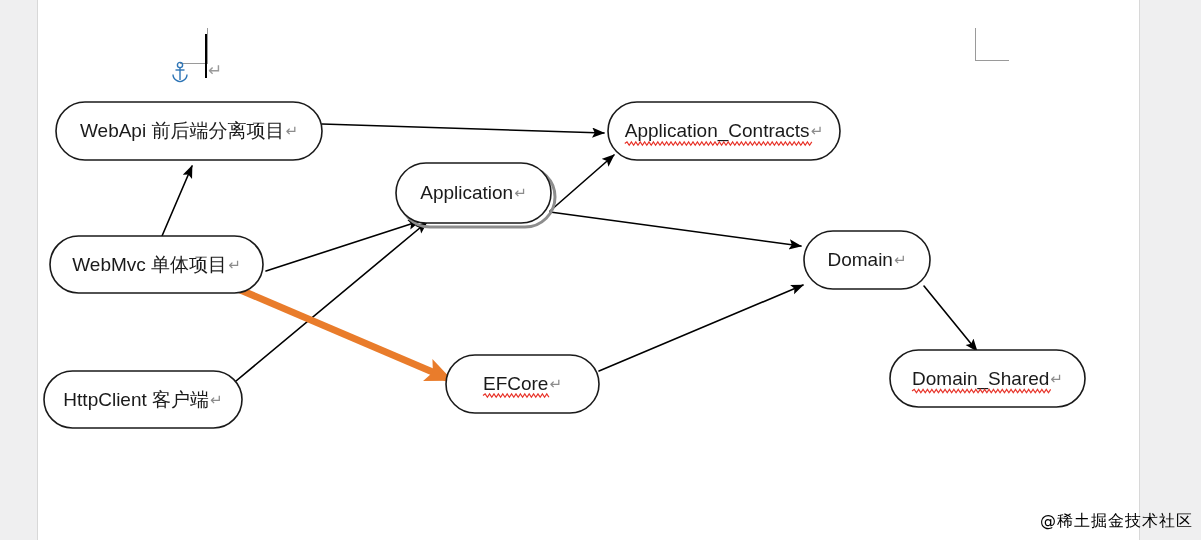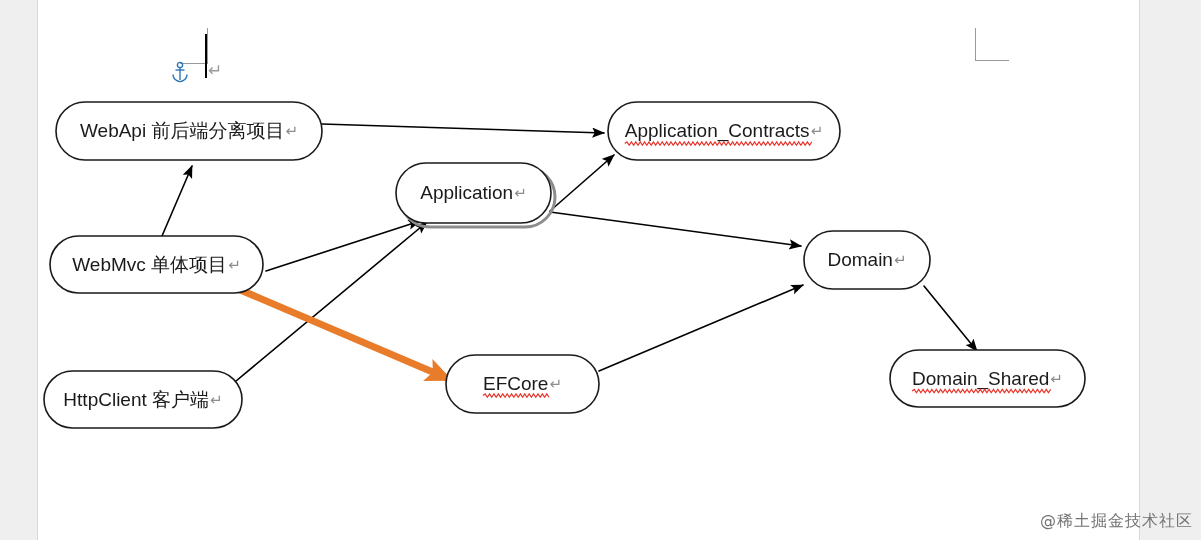"@稀土掘金技术社区" .watermark { color: #737373 -> #000000 }
